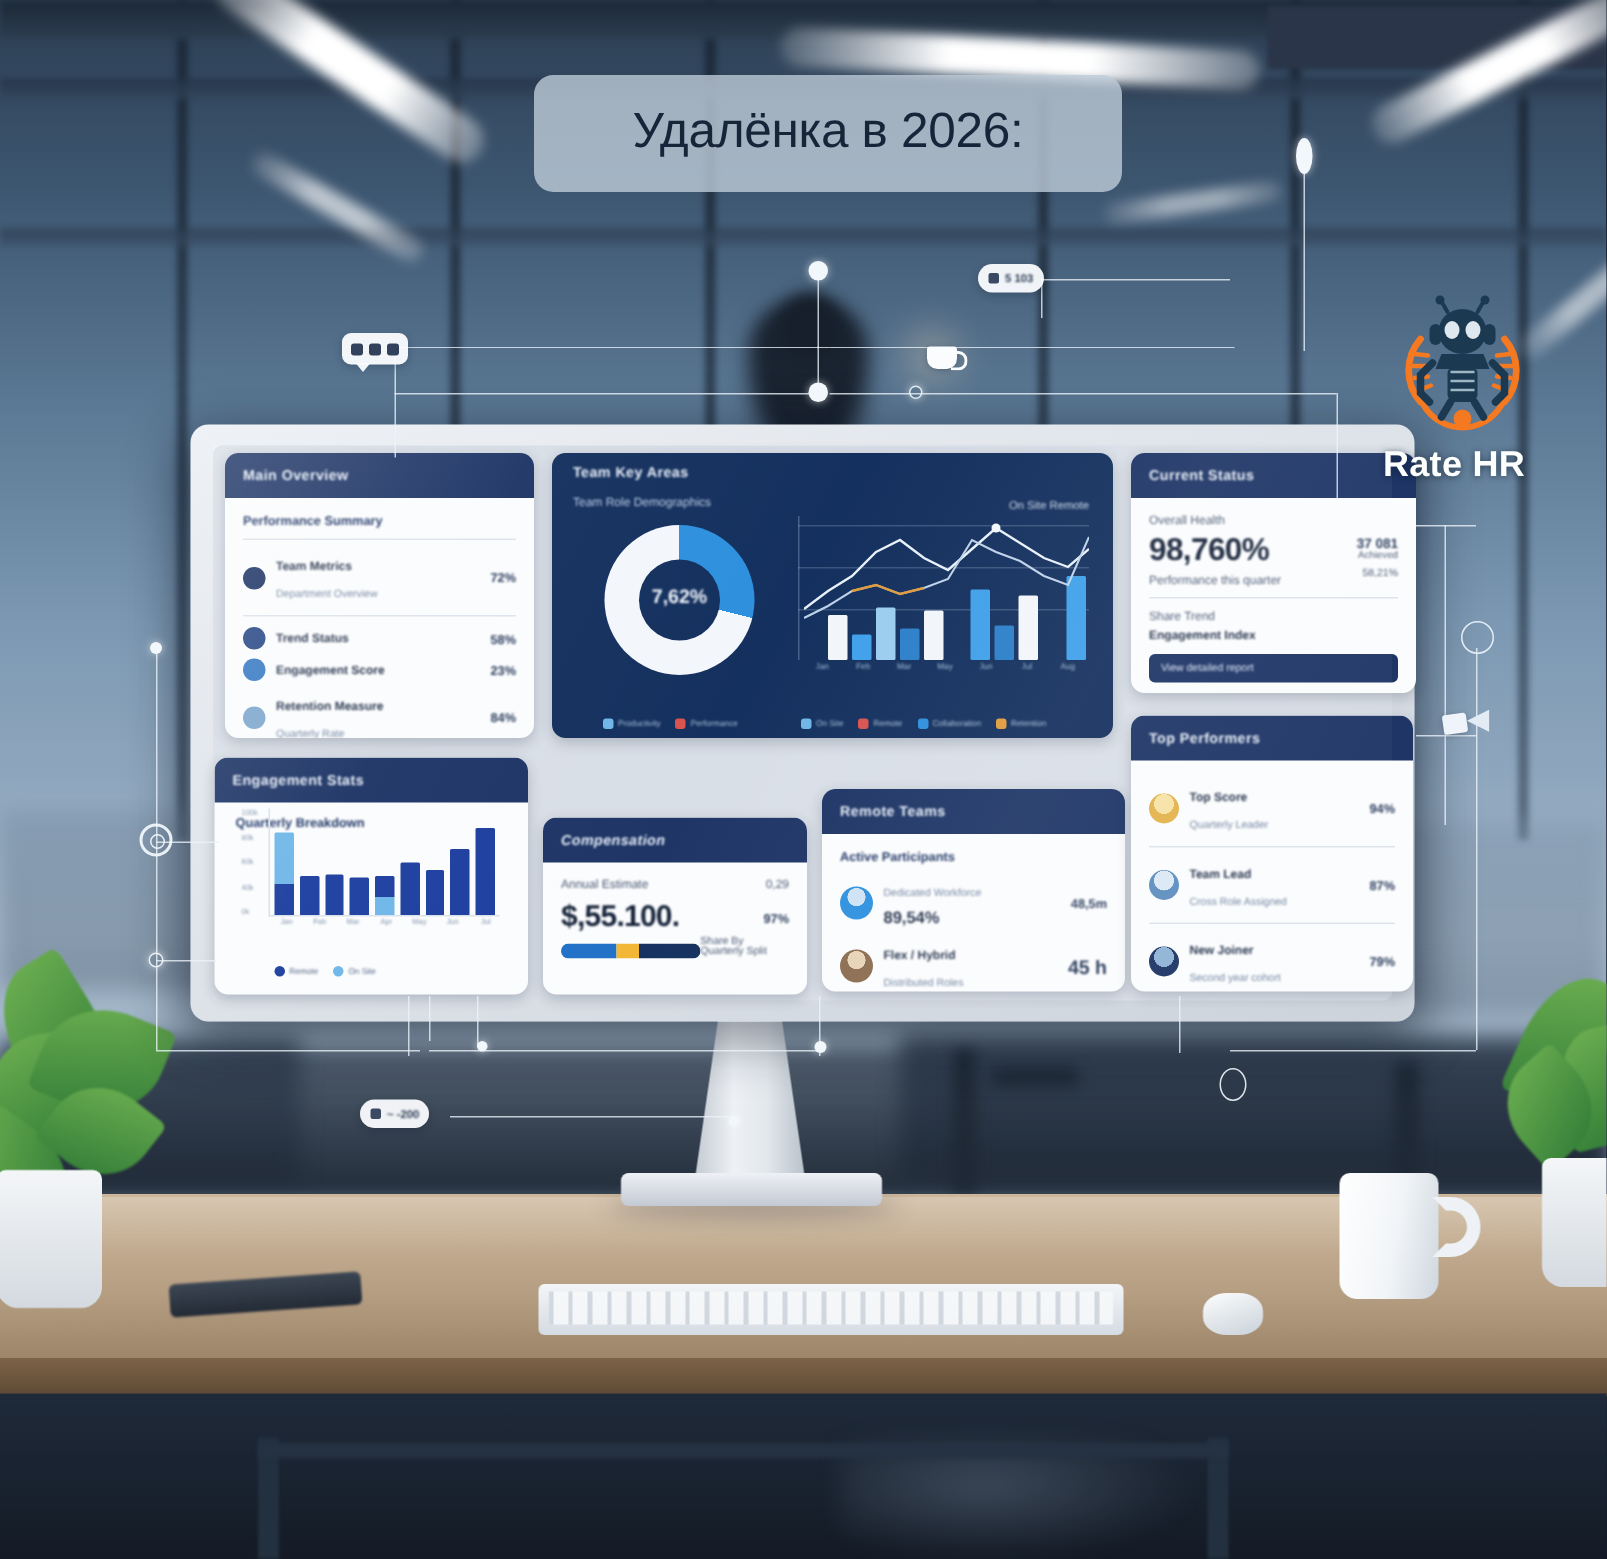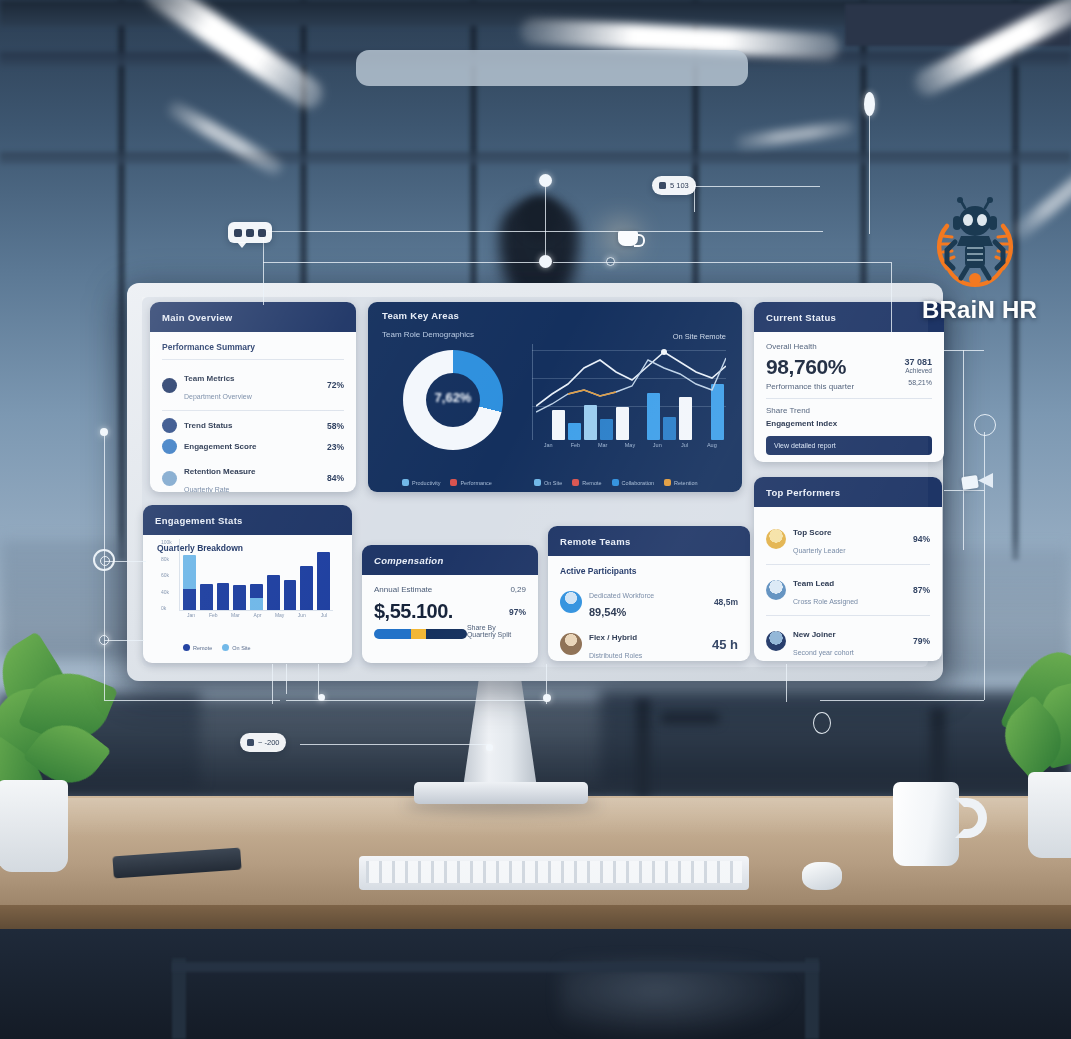"Удалёнка в 2026:" span.hl { html: none -> <span>Удалёнка в 2026:</span> }
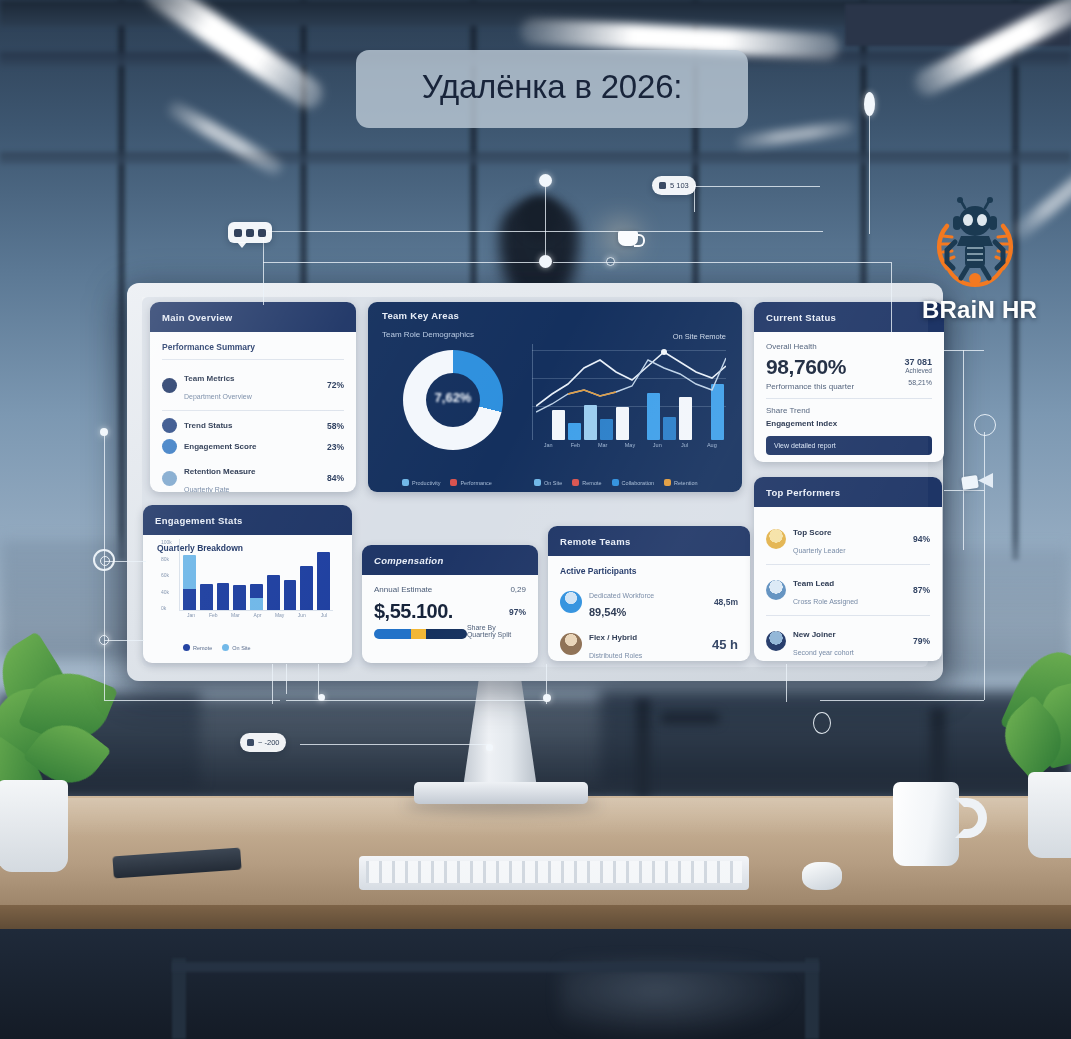"5 103" .pill span { font-weight: 400 -> 700 }
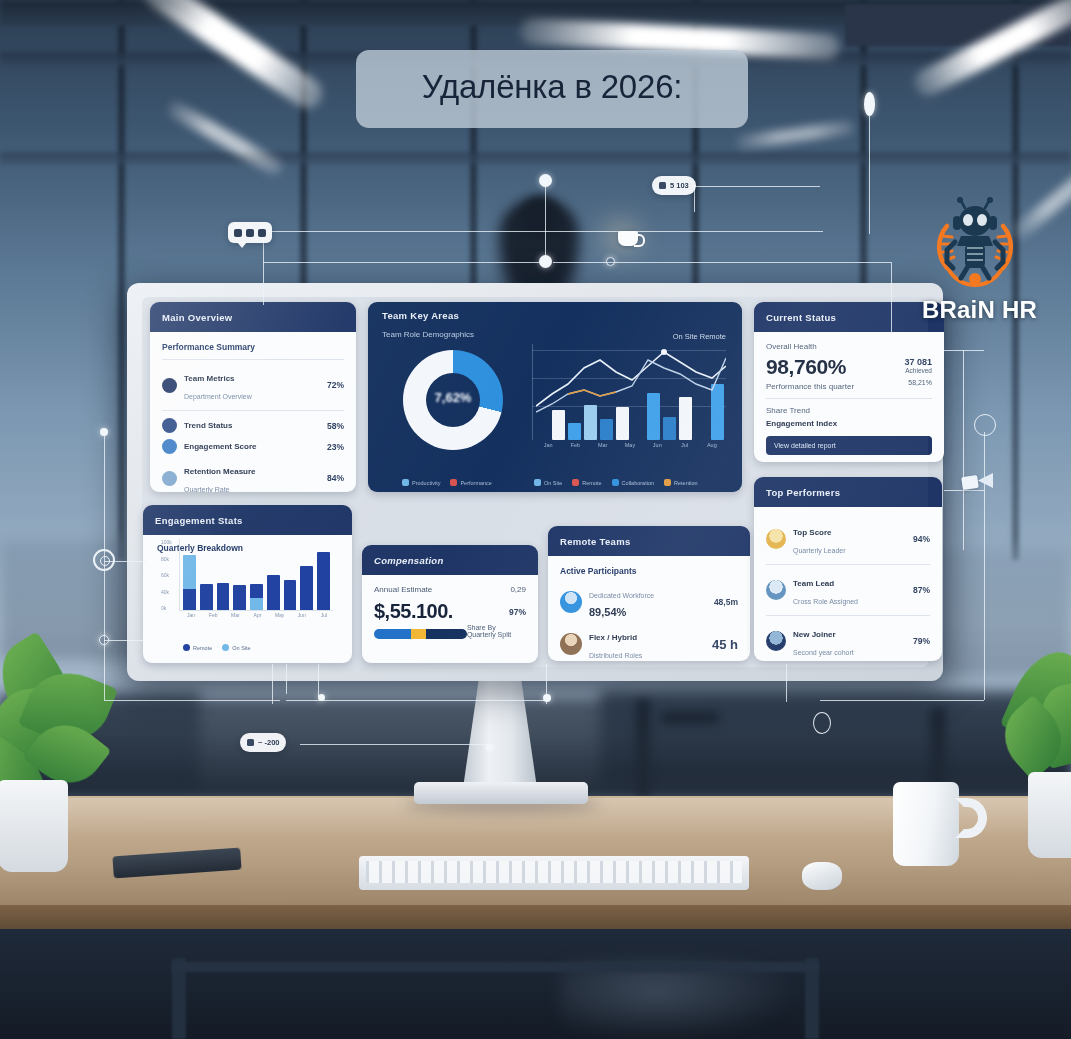"BRaiN HR" div { text: BRaiN -> Rate }
